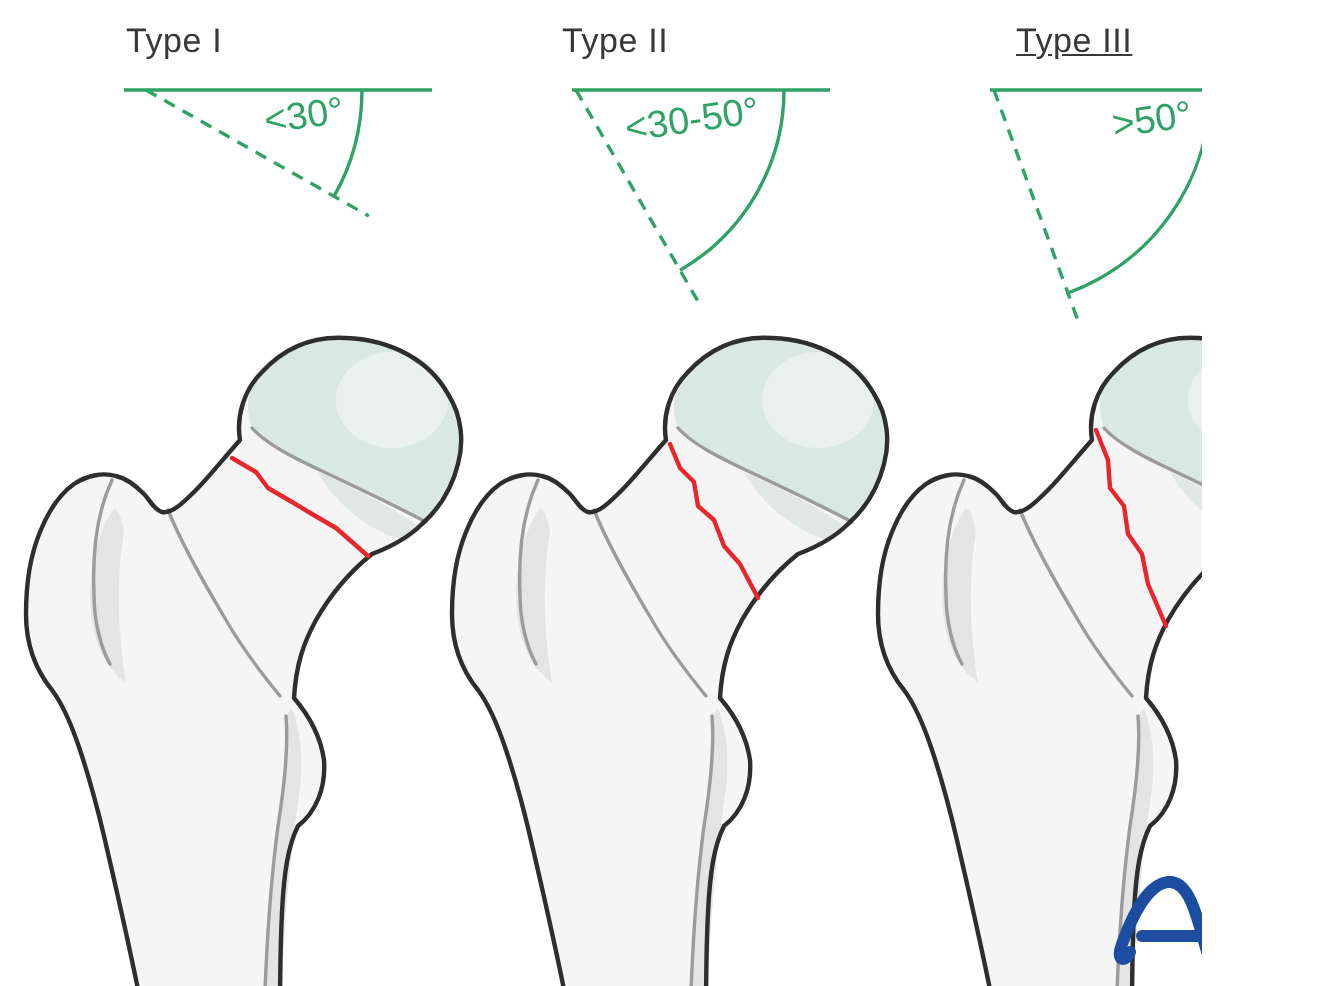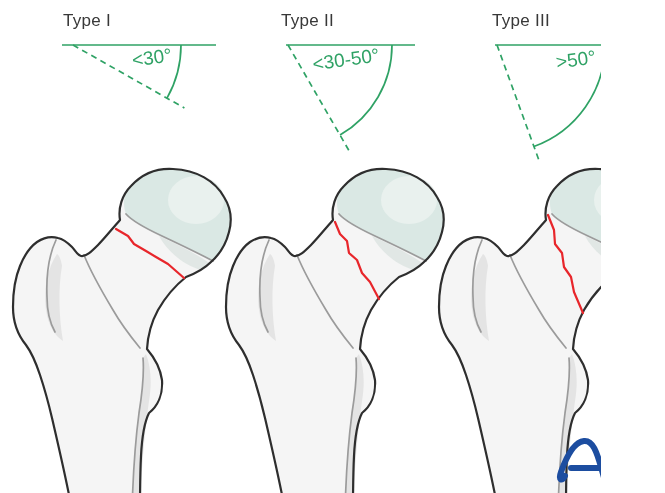"Type III" div.panel-title { left: 492px -> 508px; text-decoration: none -> underline }
